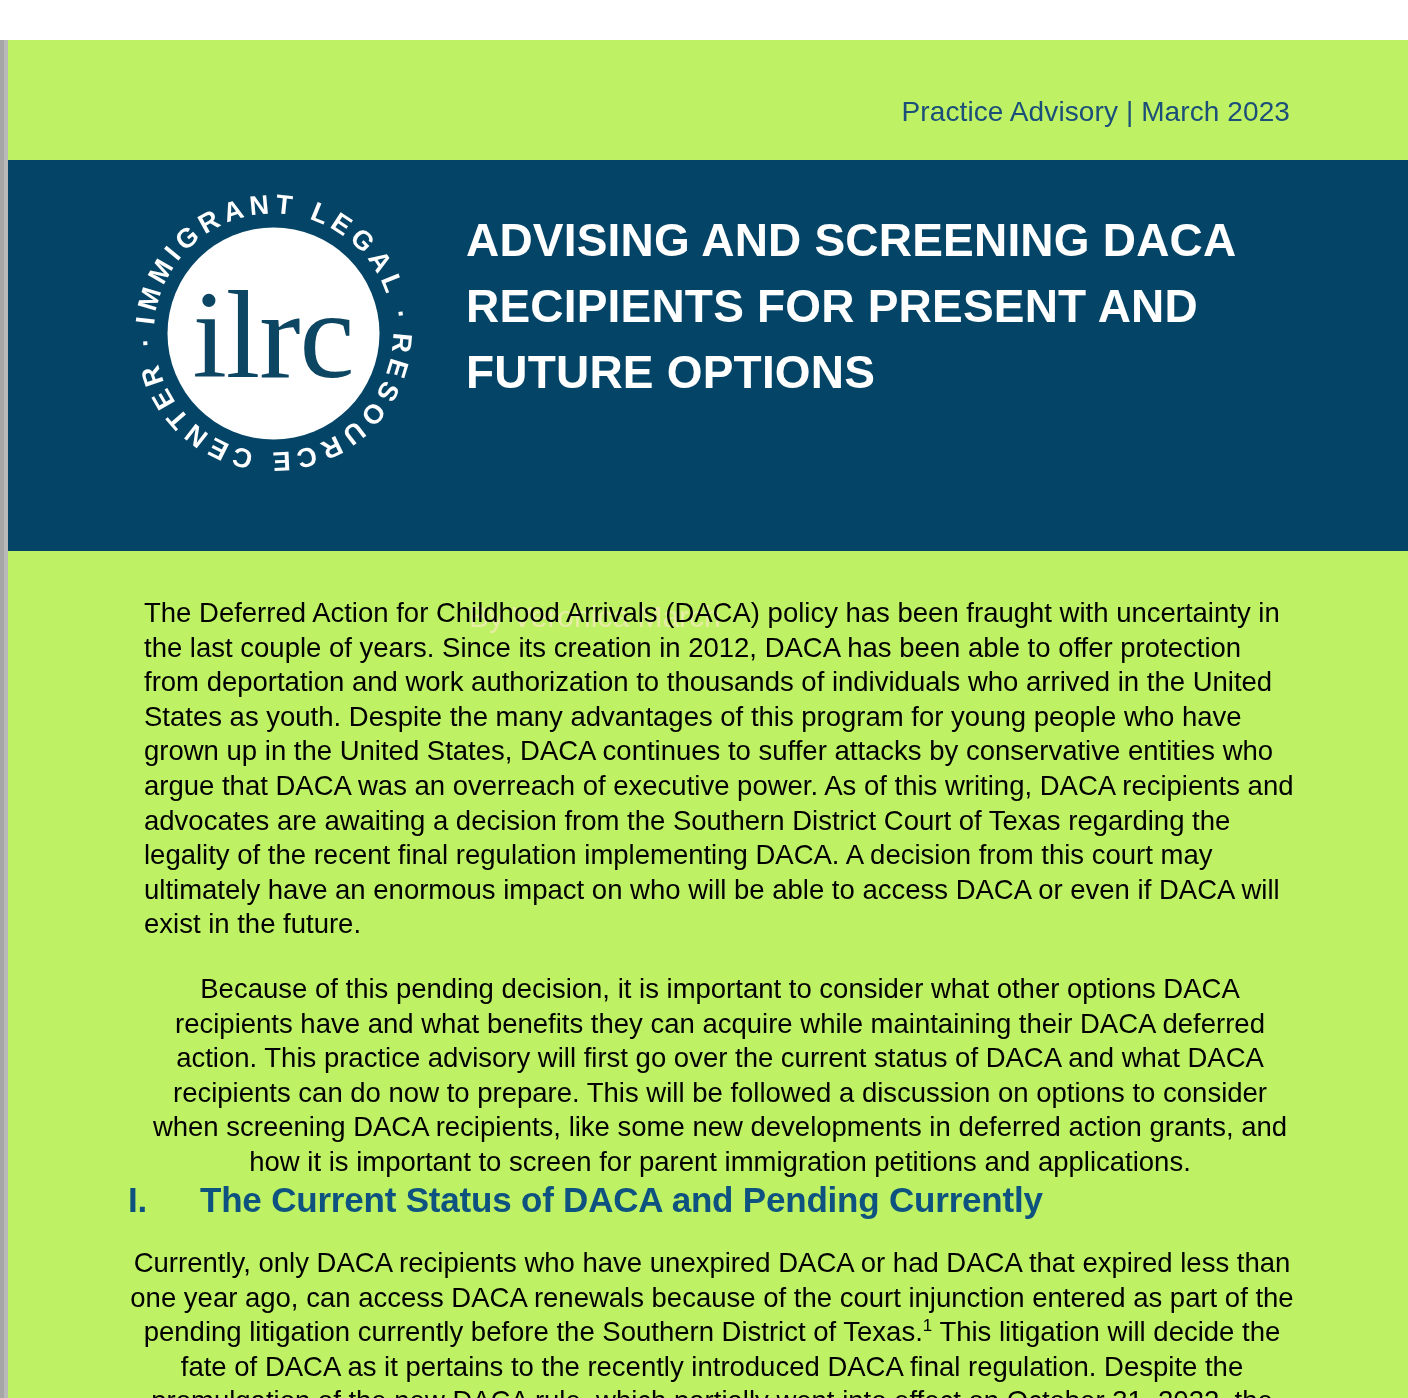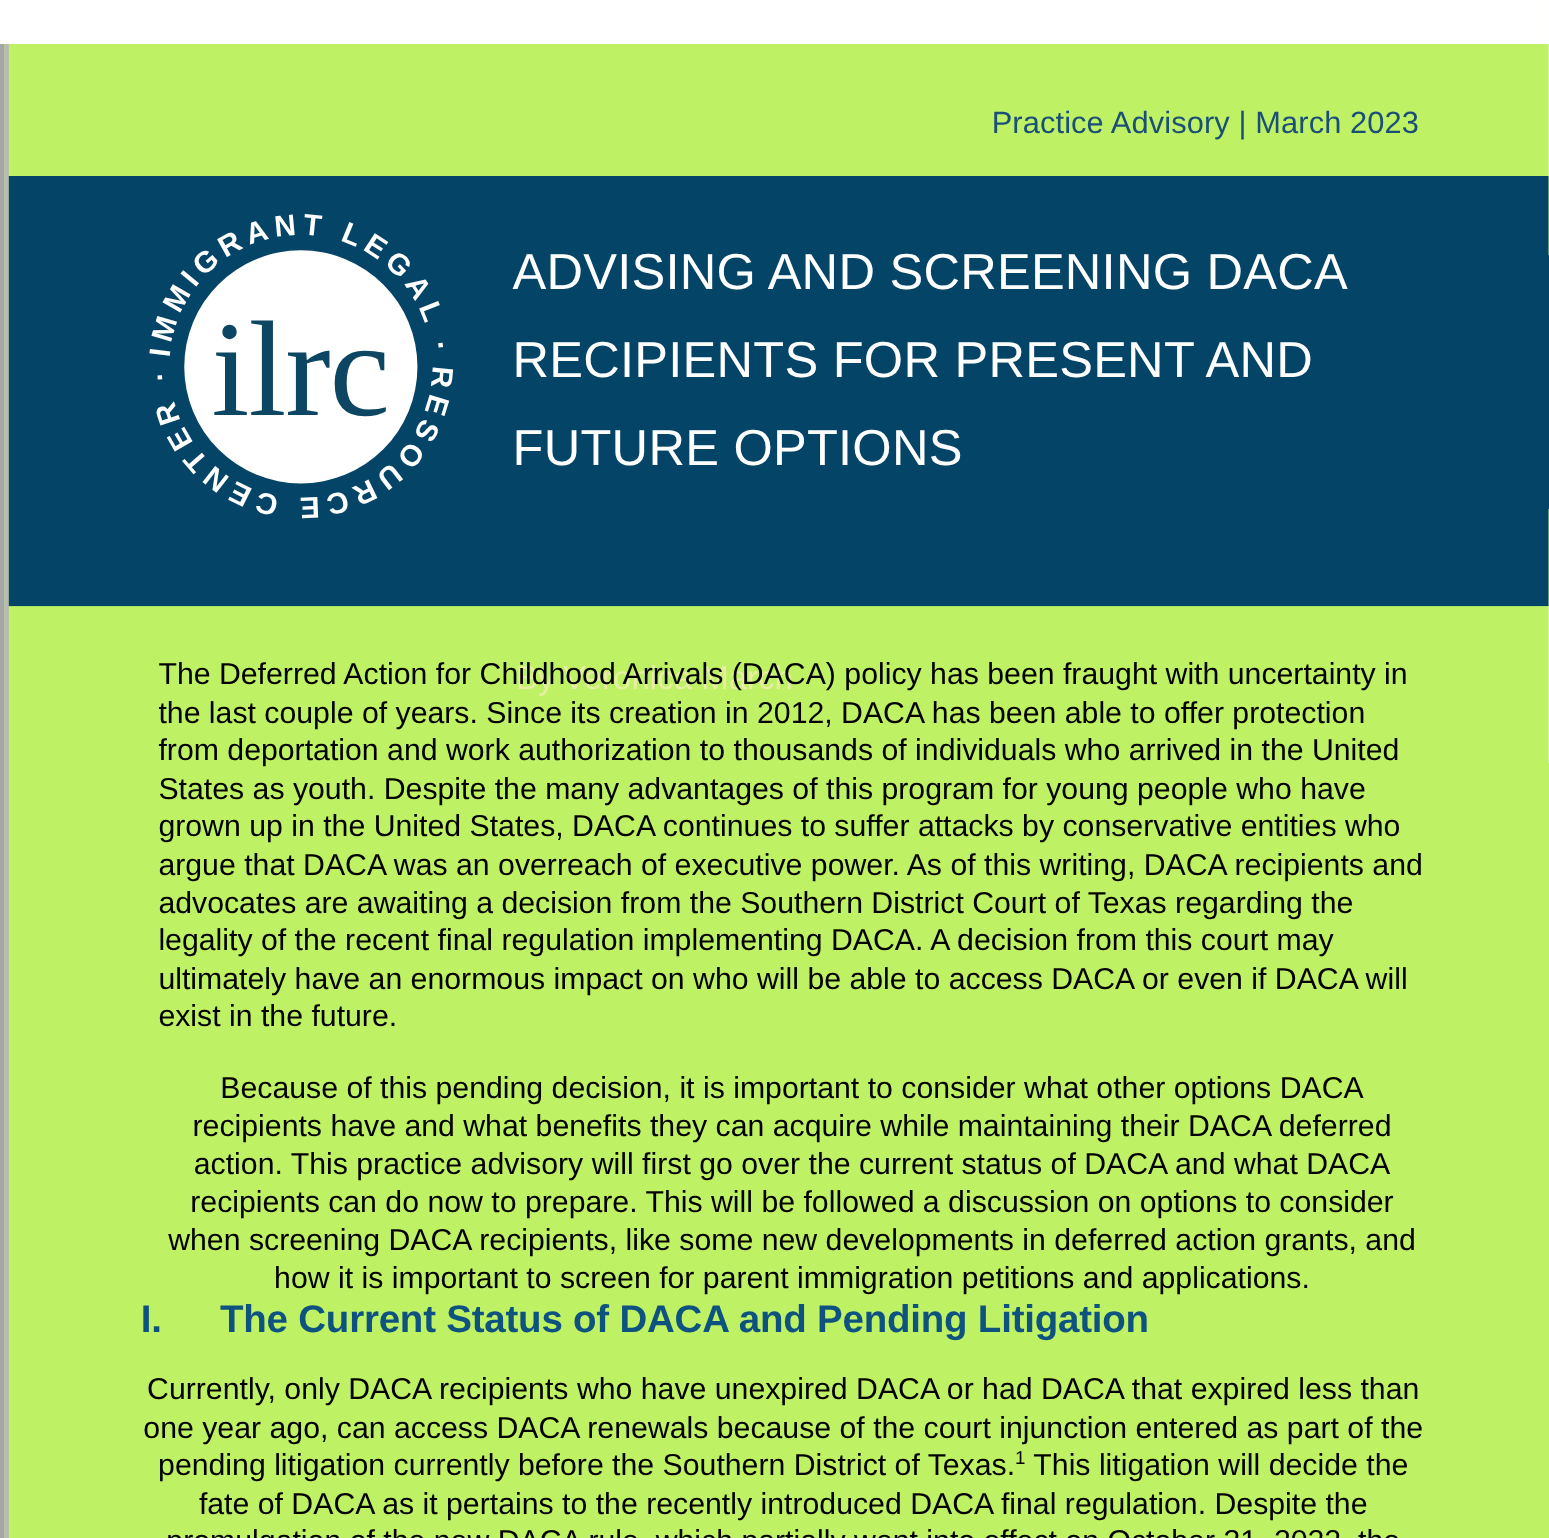"ADVISING AND SCREENING DACA RECIPIENTS" .banner-title { font-weight: 400 -> 700; line-height: 80px -> 66px }
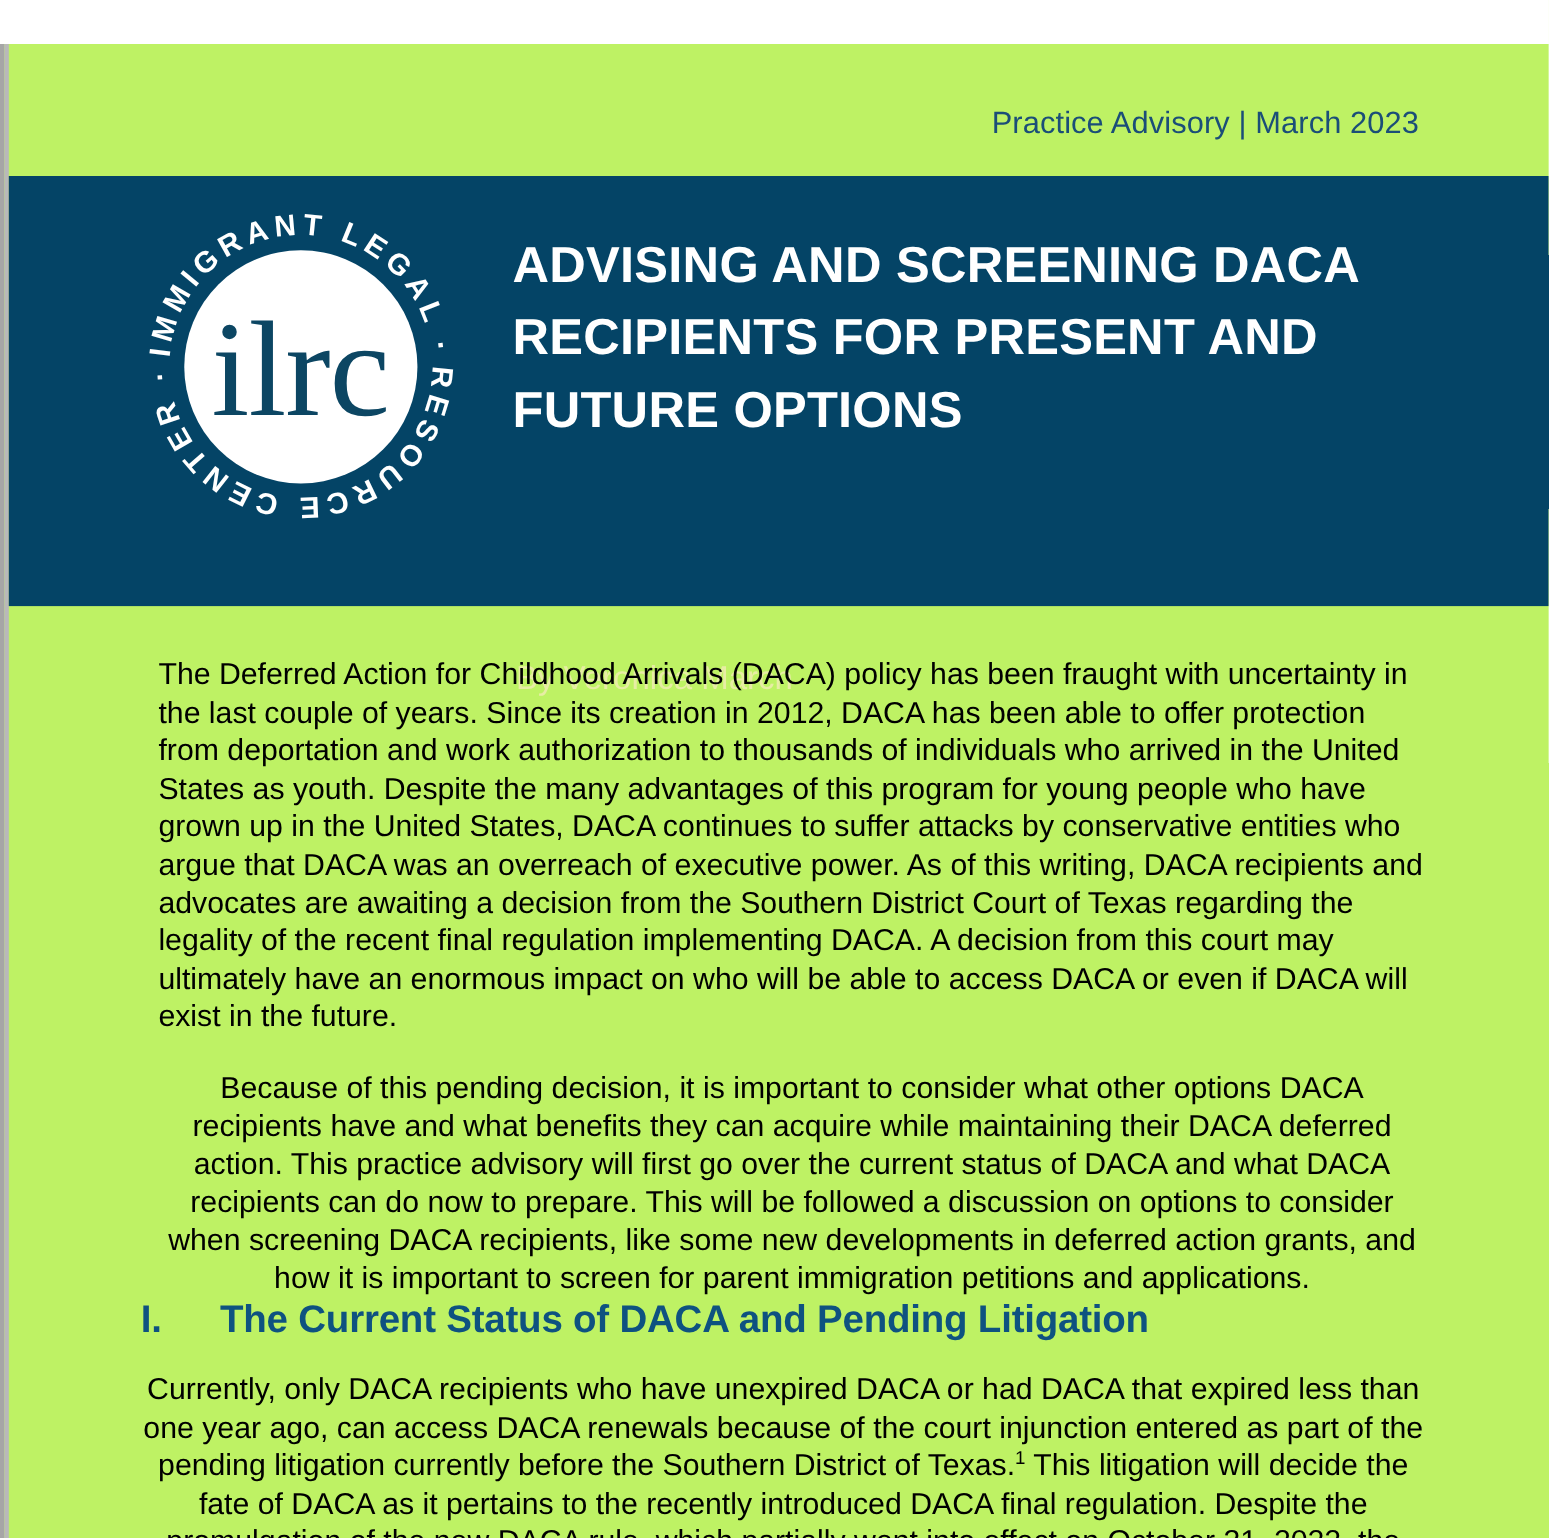"The Current Status of DACA" span.section-title { text: Litigation -> Currently }
